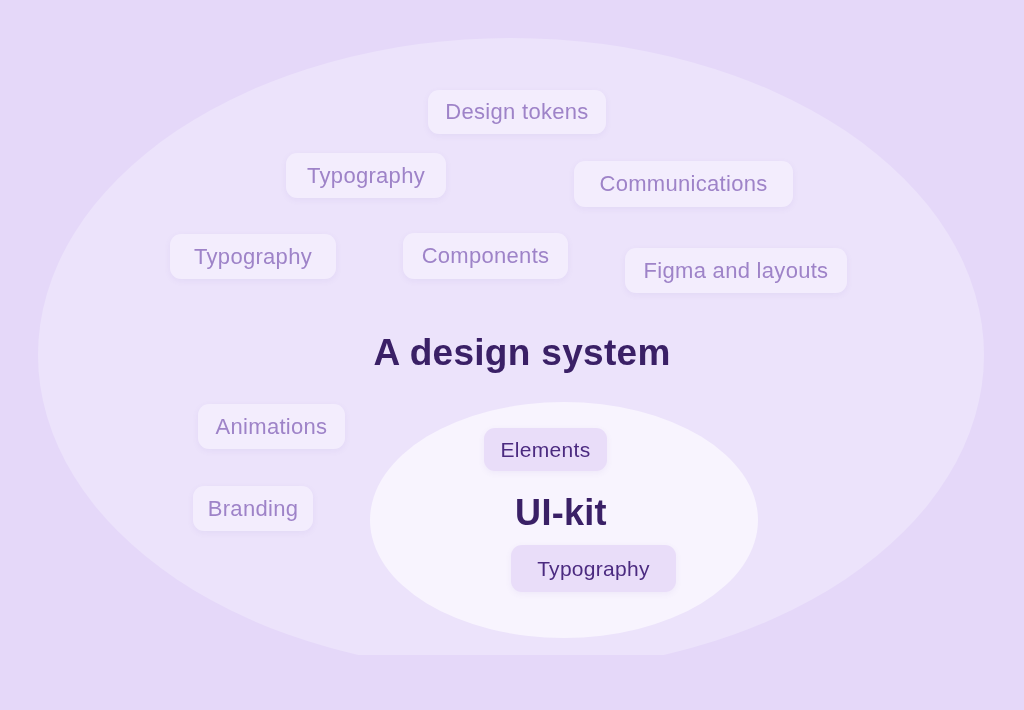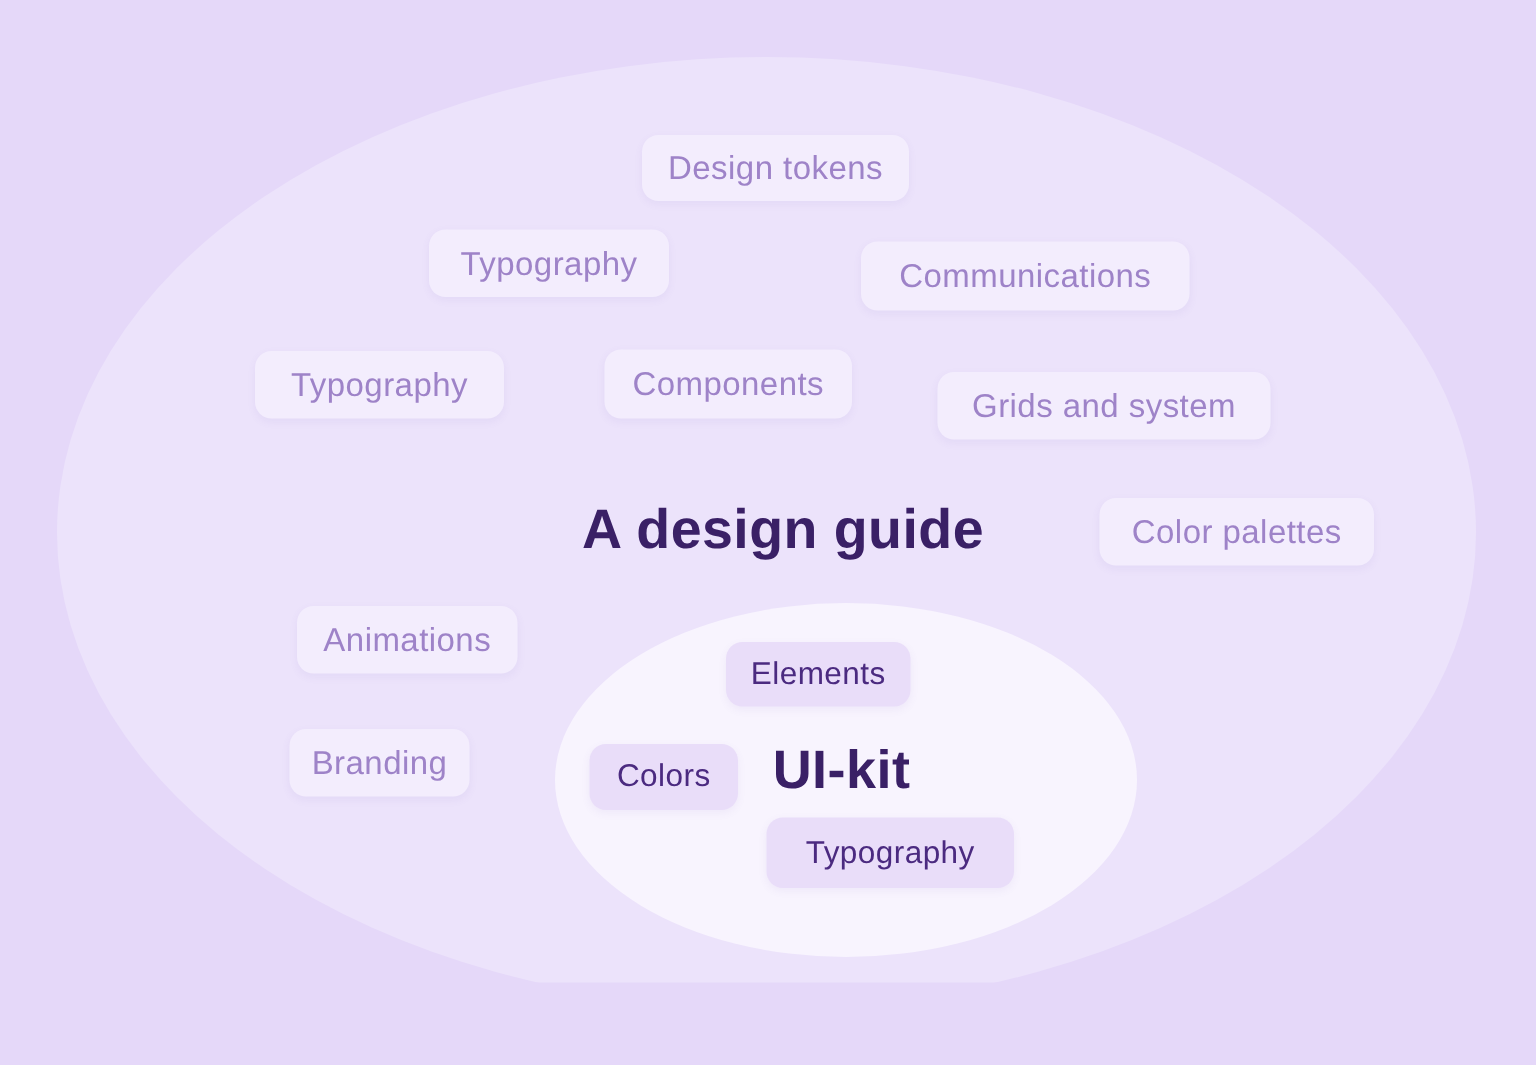"Grids and system" div.pill { text: Grids and system -> Figma and layouts }
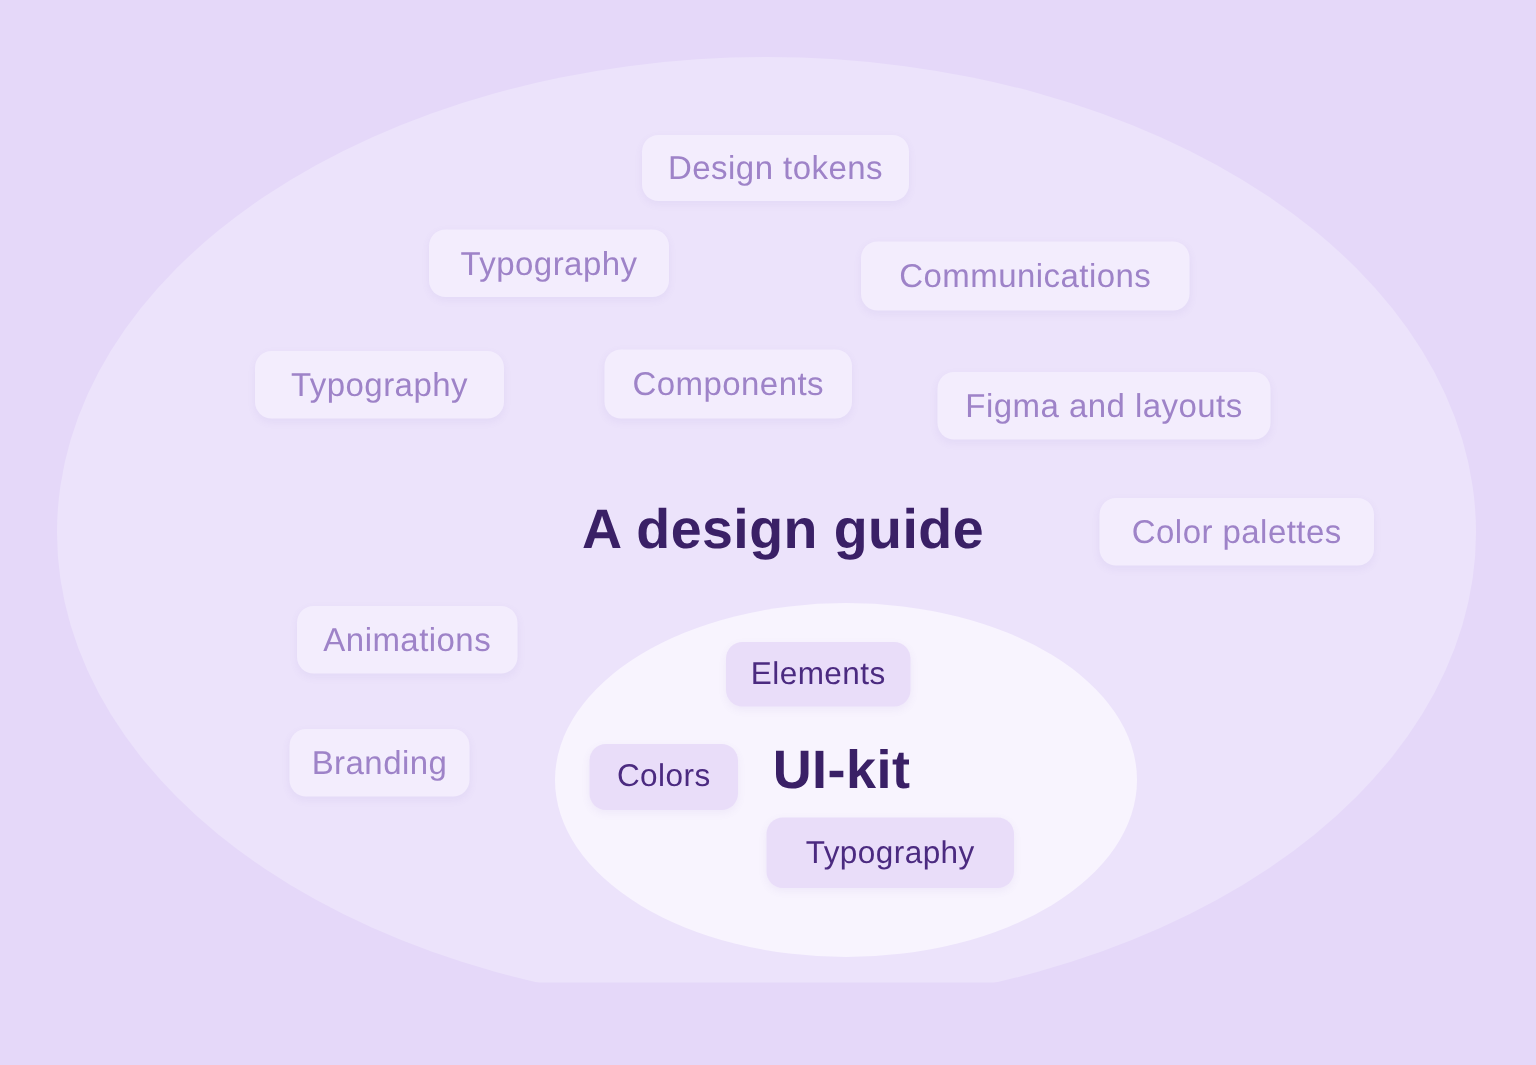"A design guide" div.big-title { text: guide -> system }
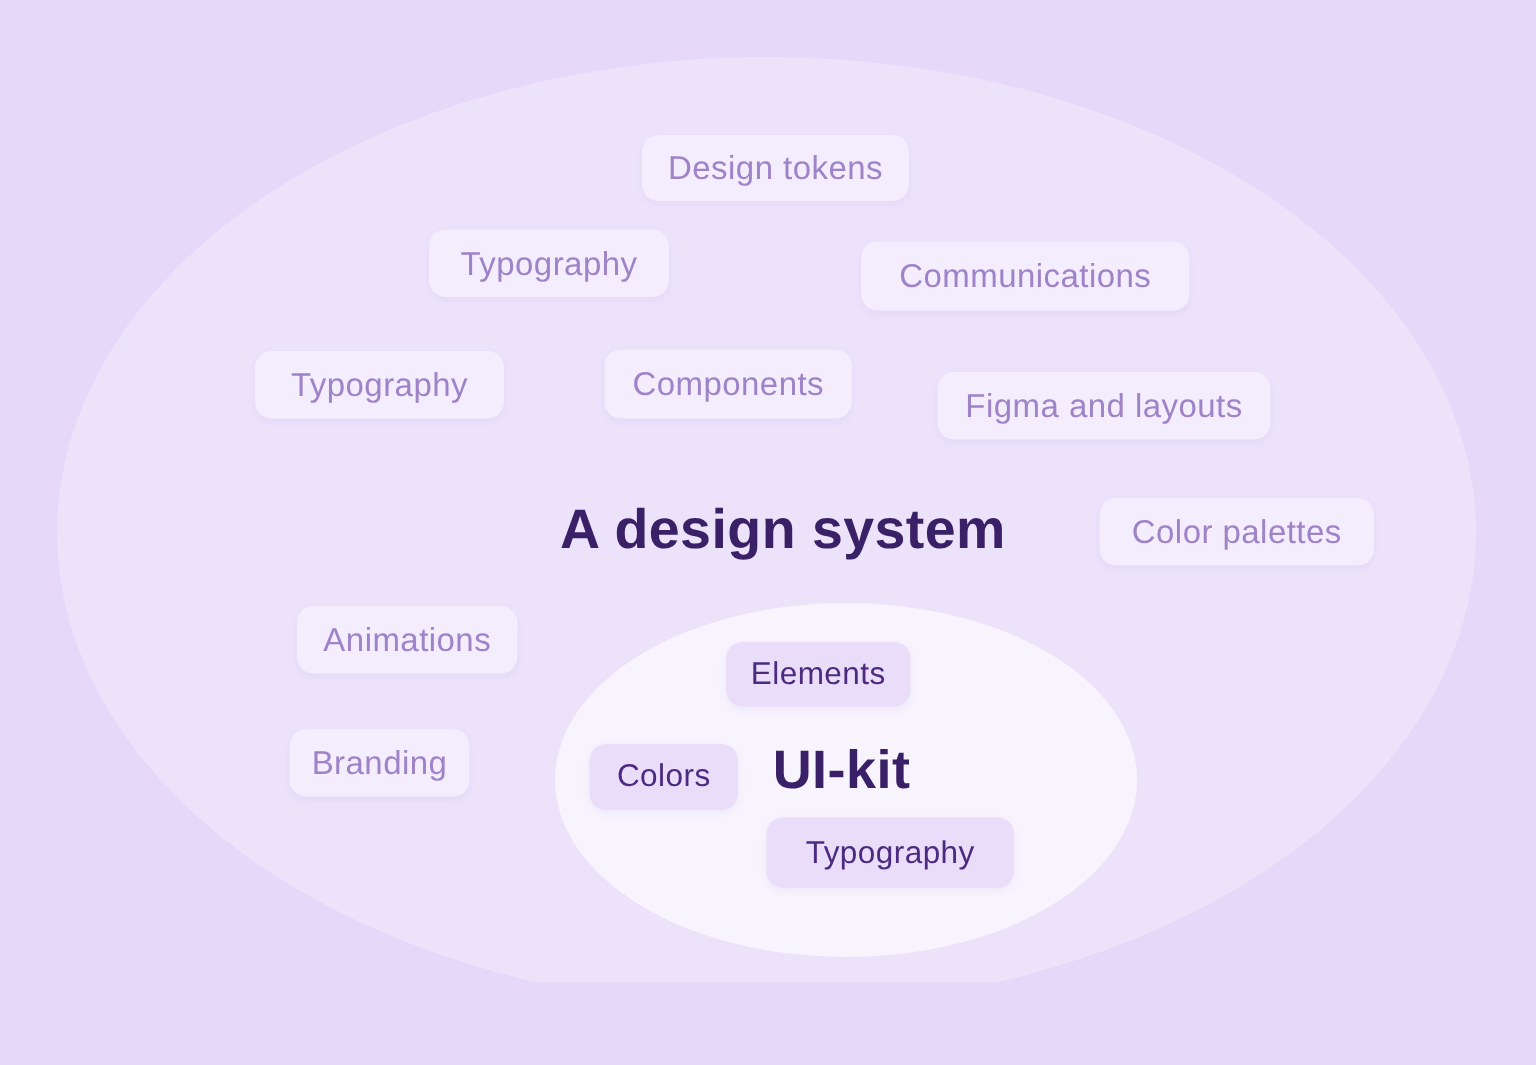"Color palettes" div.pill { html: <div>Color palettes</div> -> none }
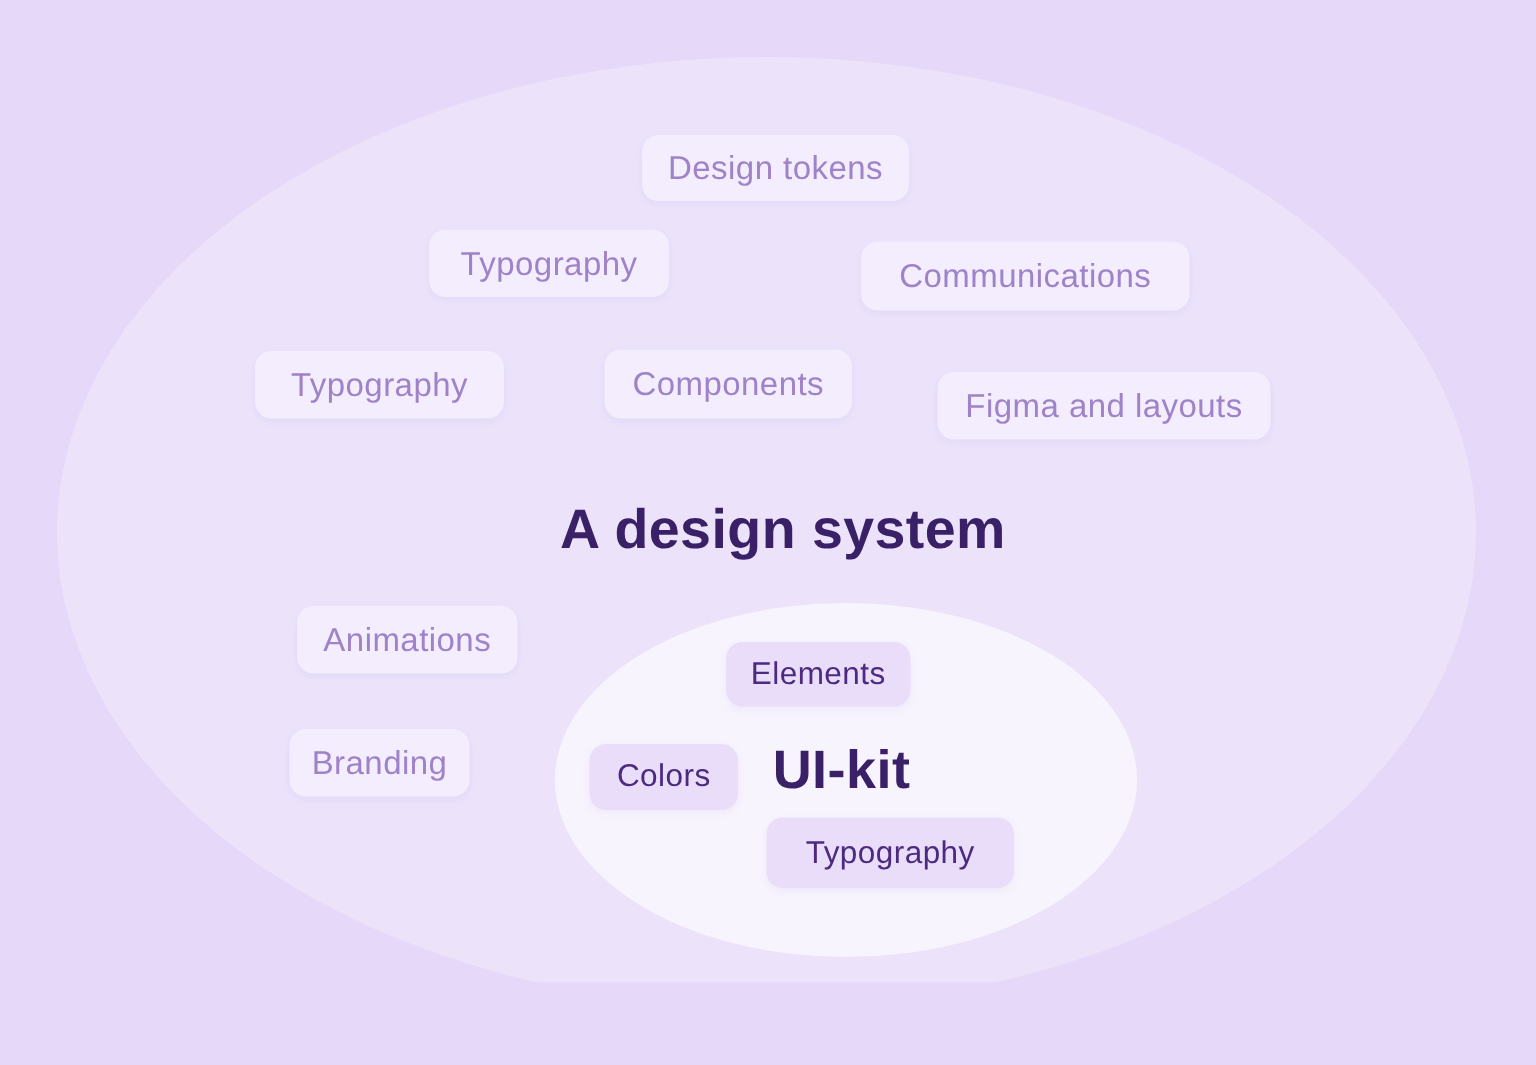"Colors" div.pill { html: <div>Colors</div> -> none }
